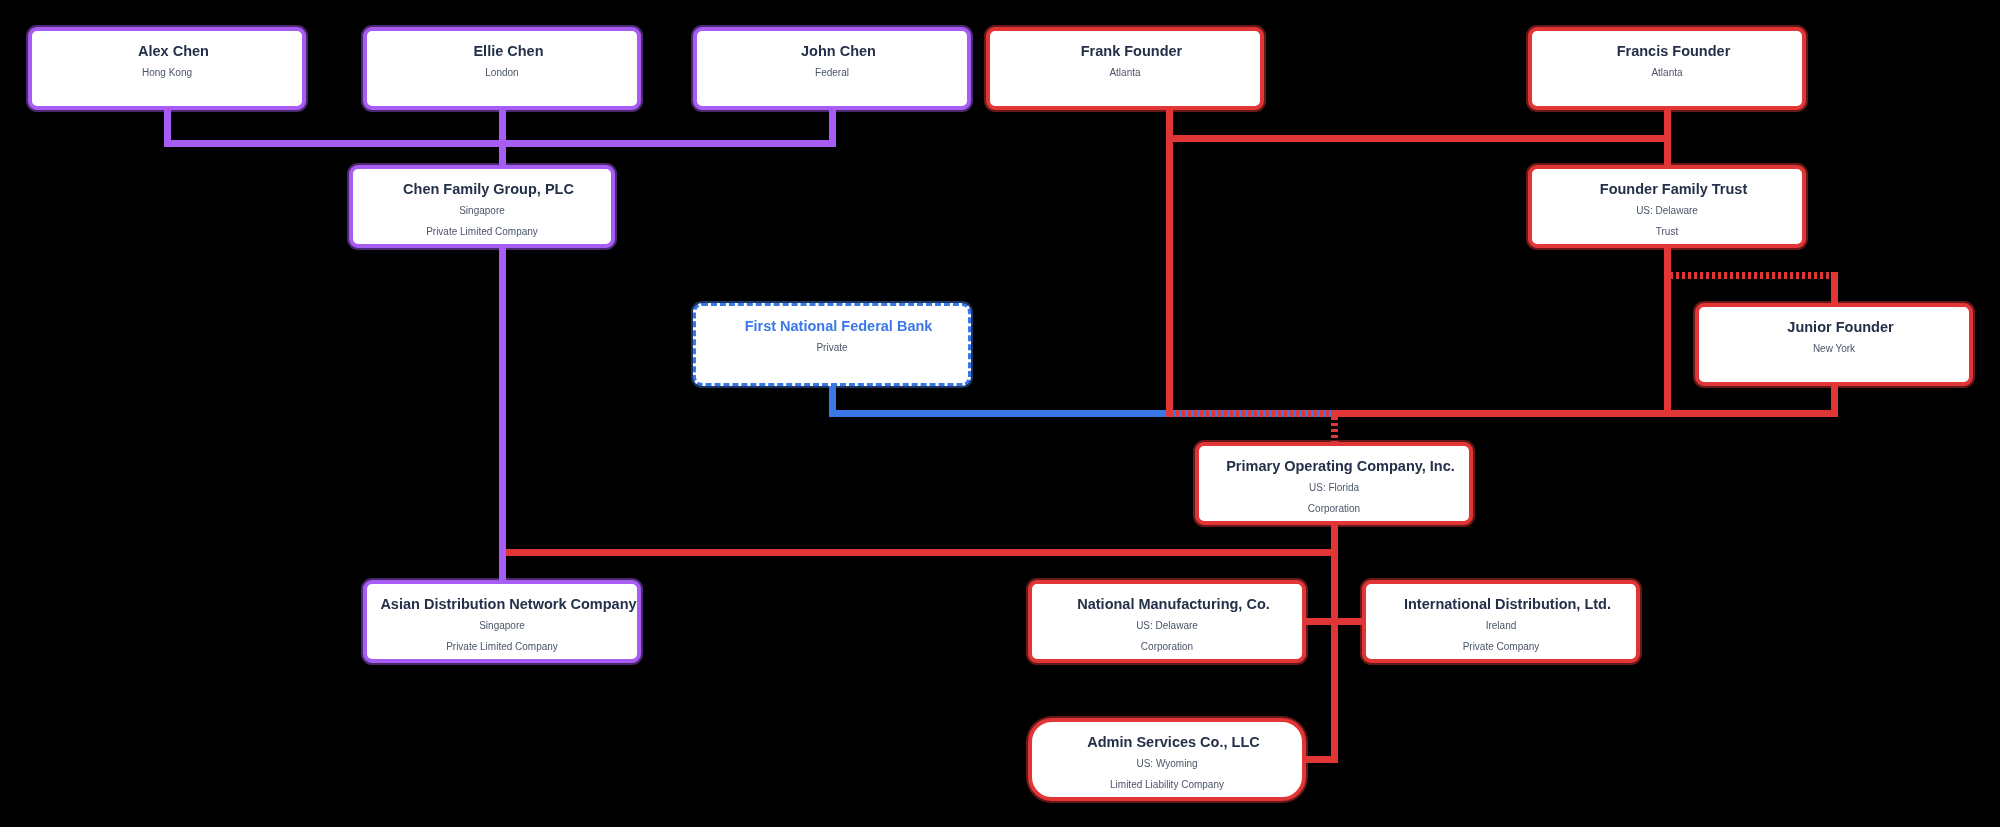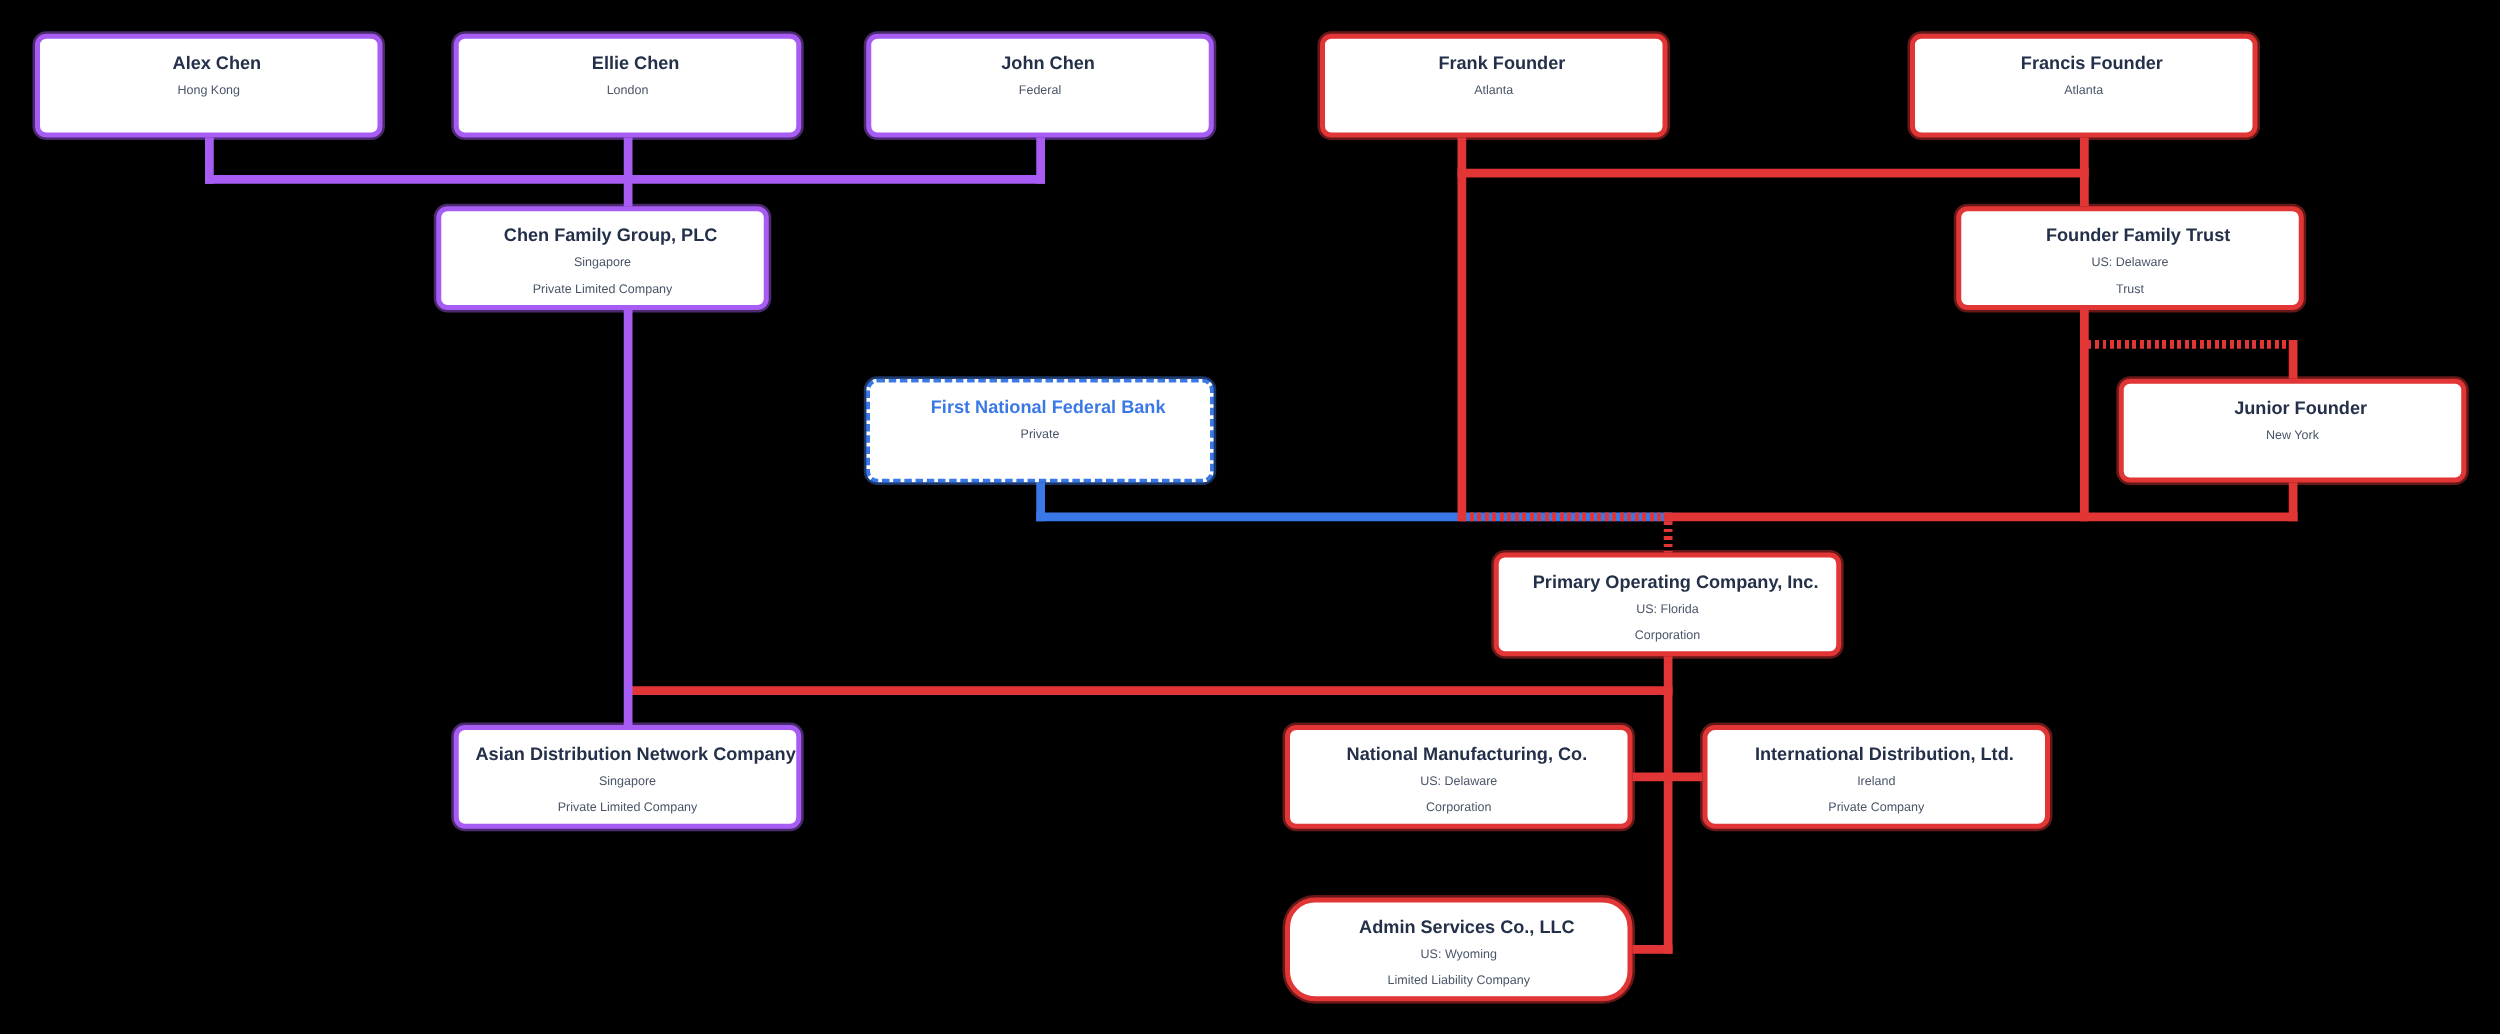"Frank Founder" div.node { left: 1056px -> 986px }
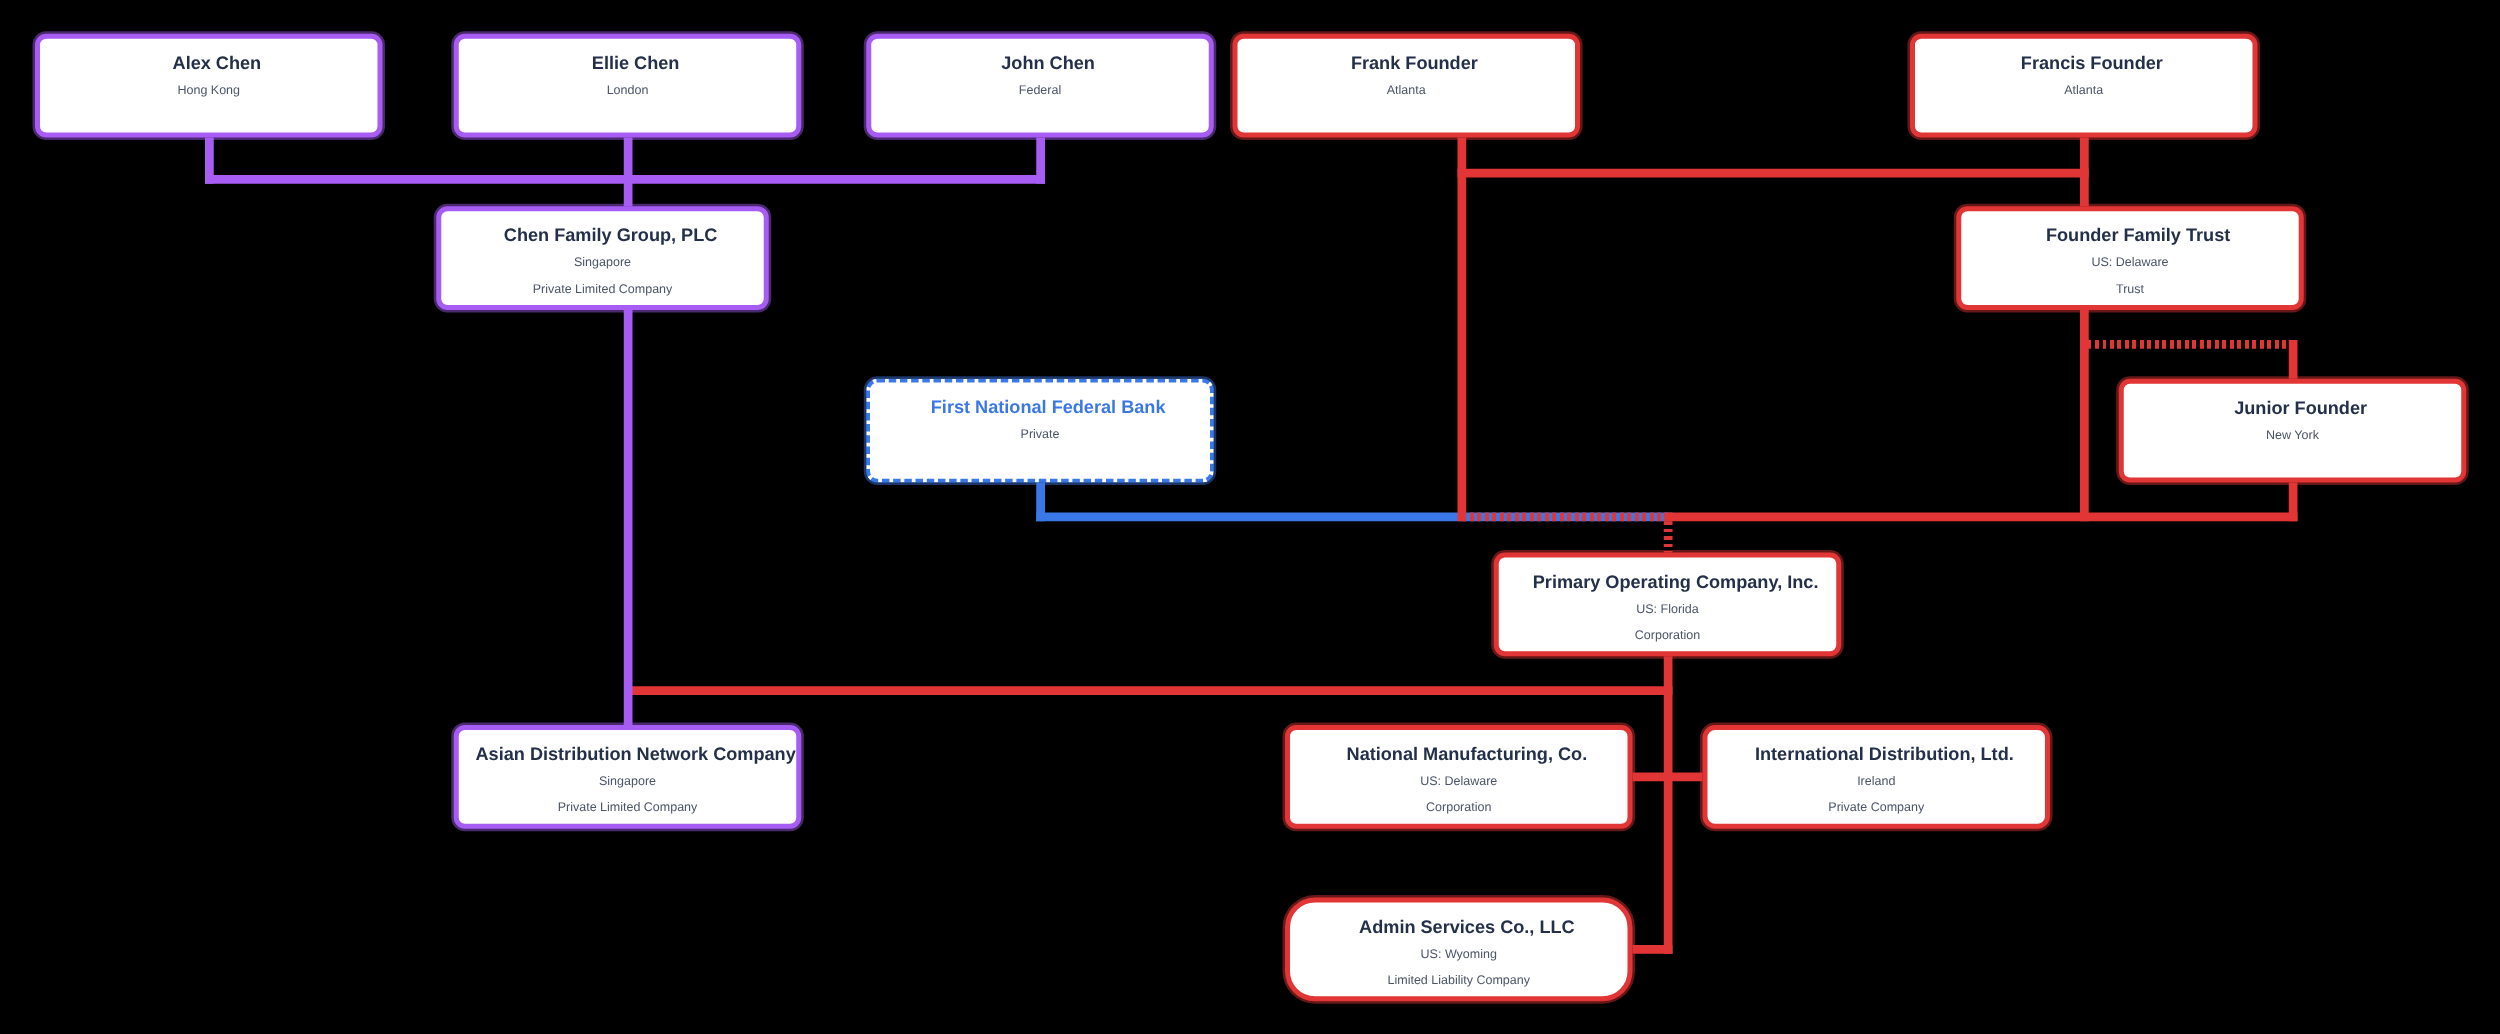"Founder Family Trust" div.node { margin-left: 37px -> none }
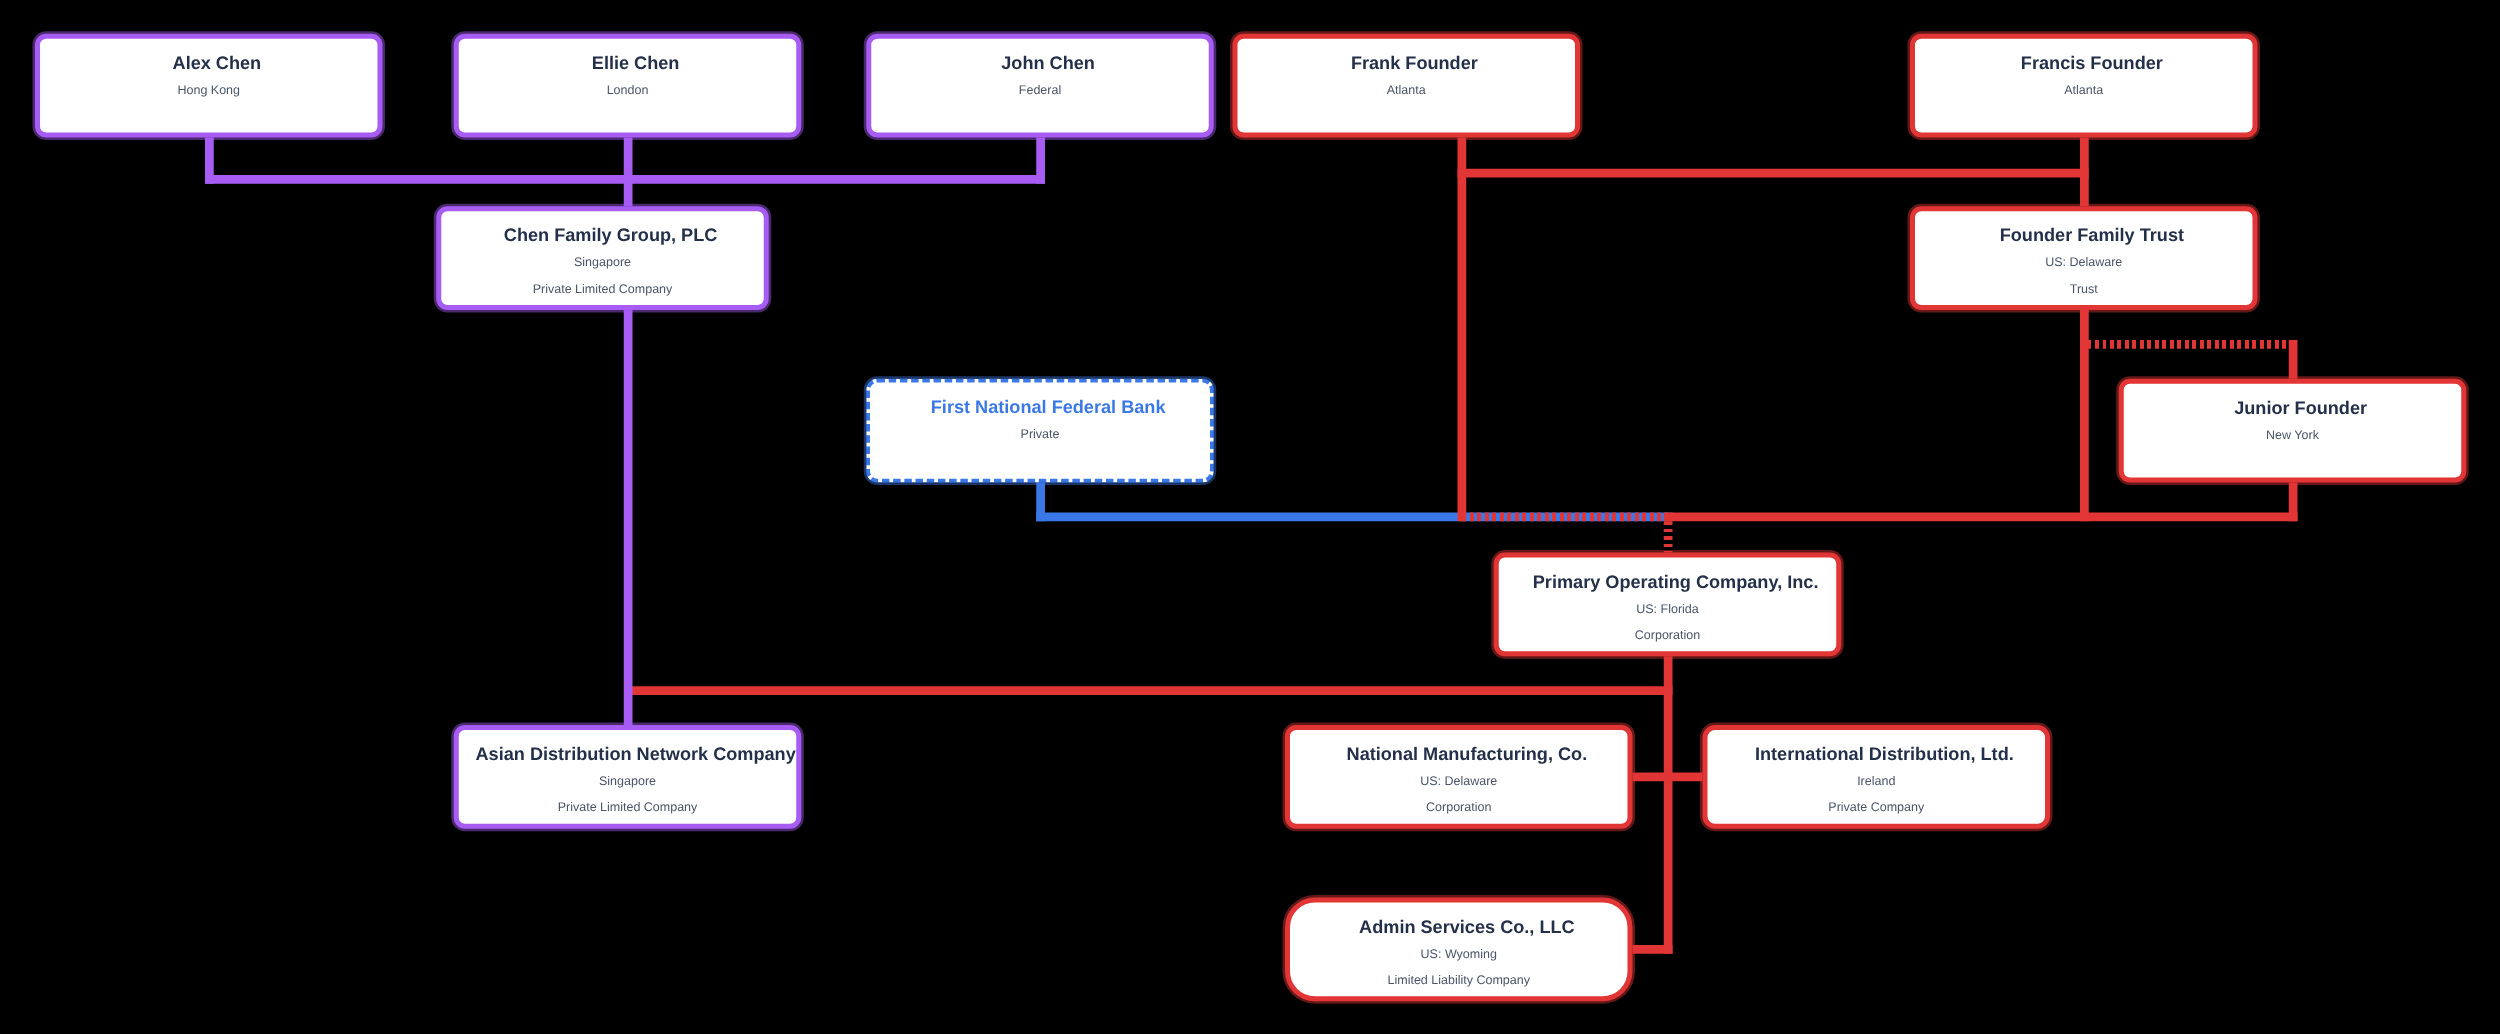"International Distribution, Ltd." div.node { border-radius: 10px -> none }
